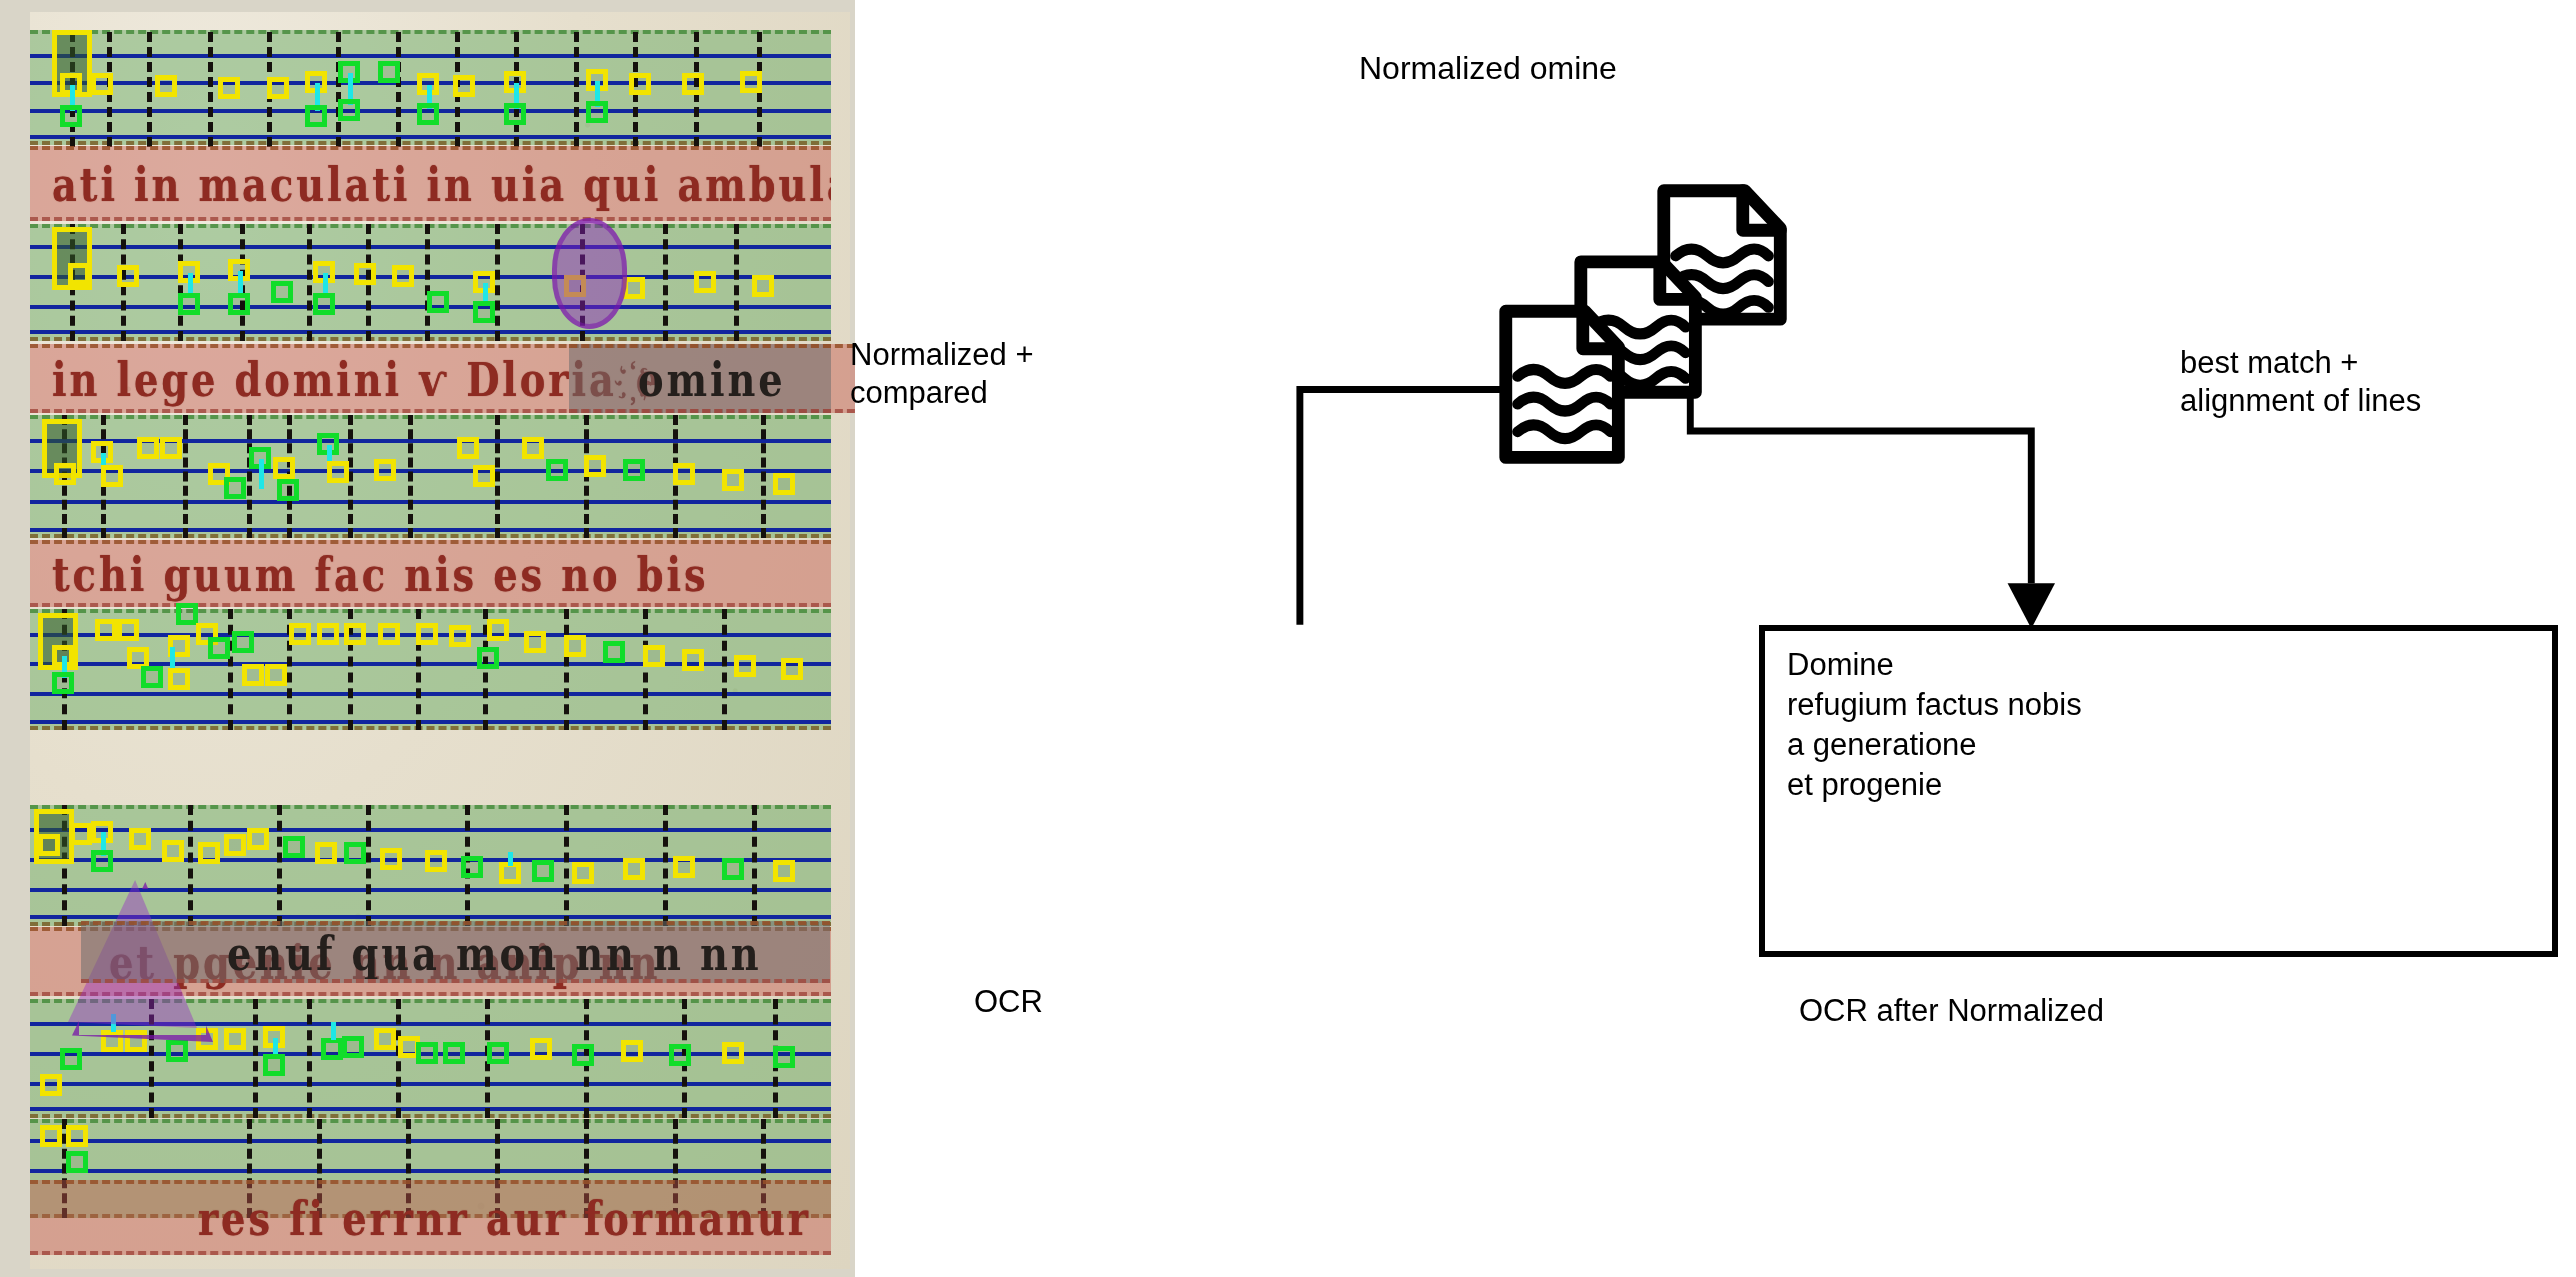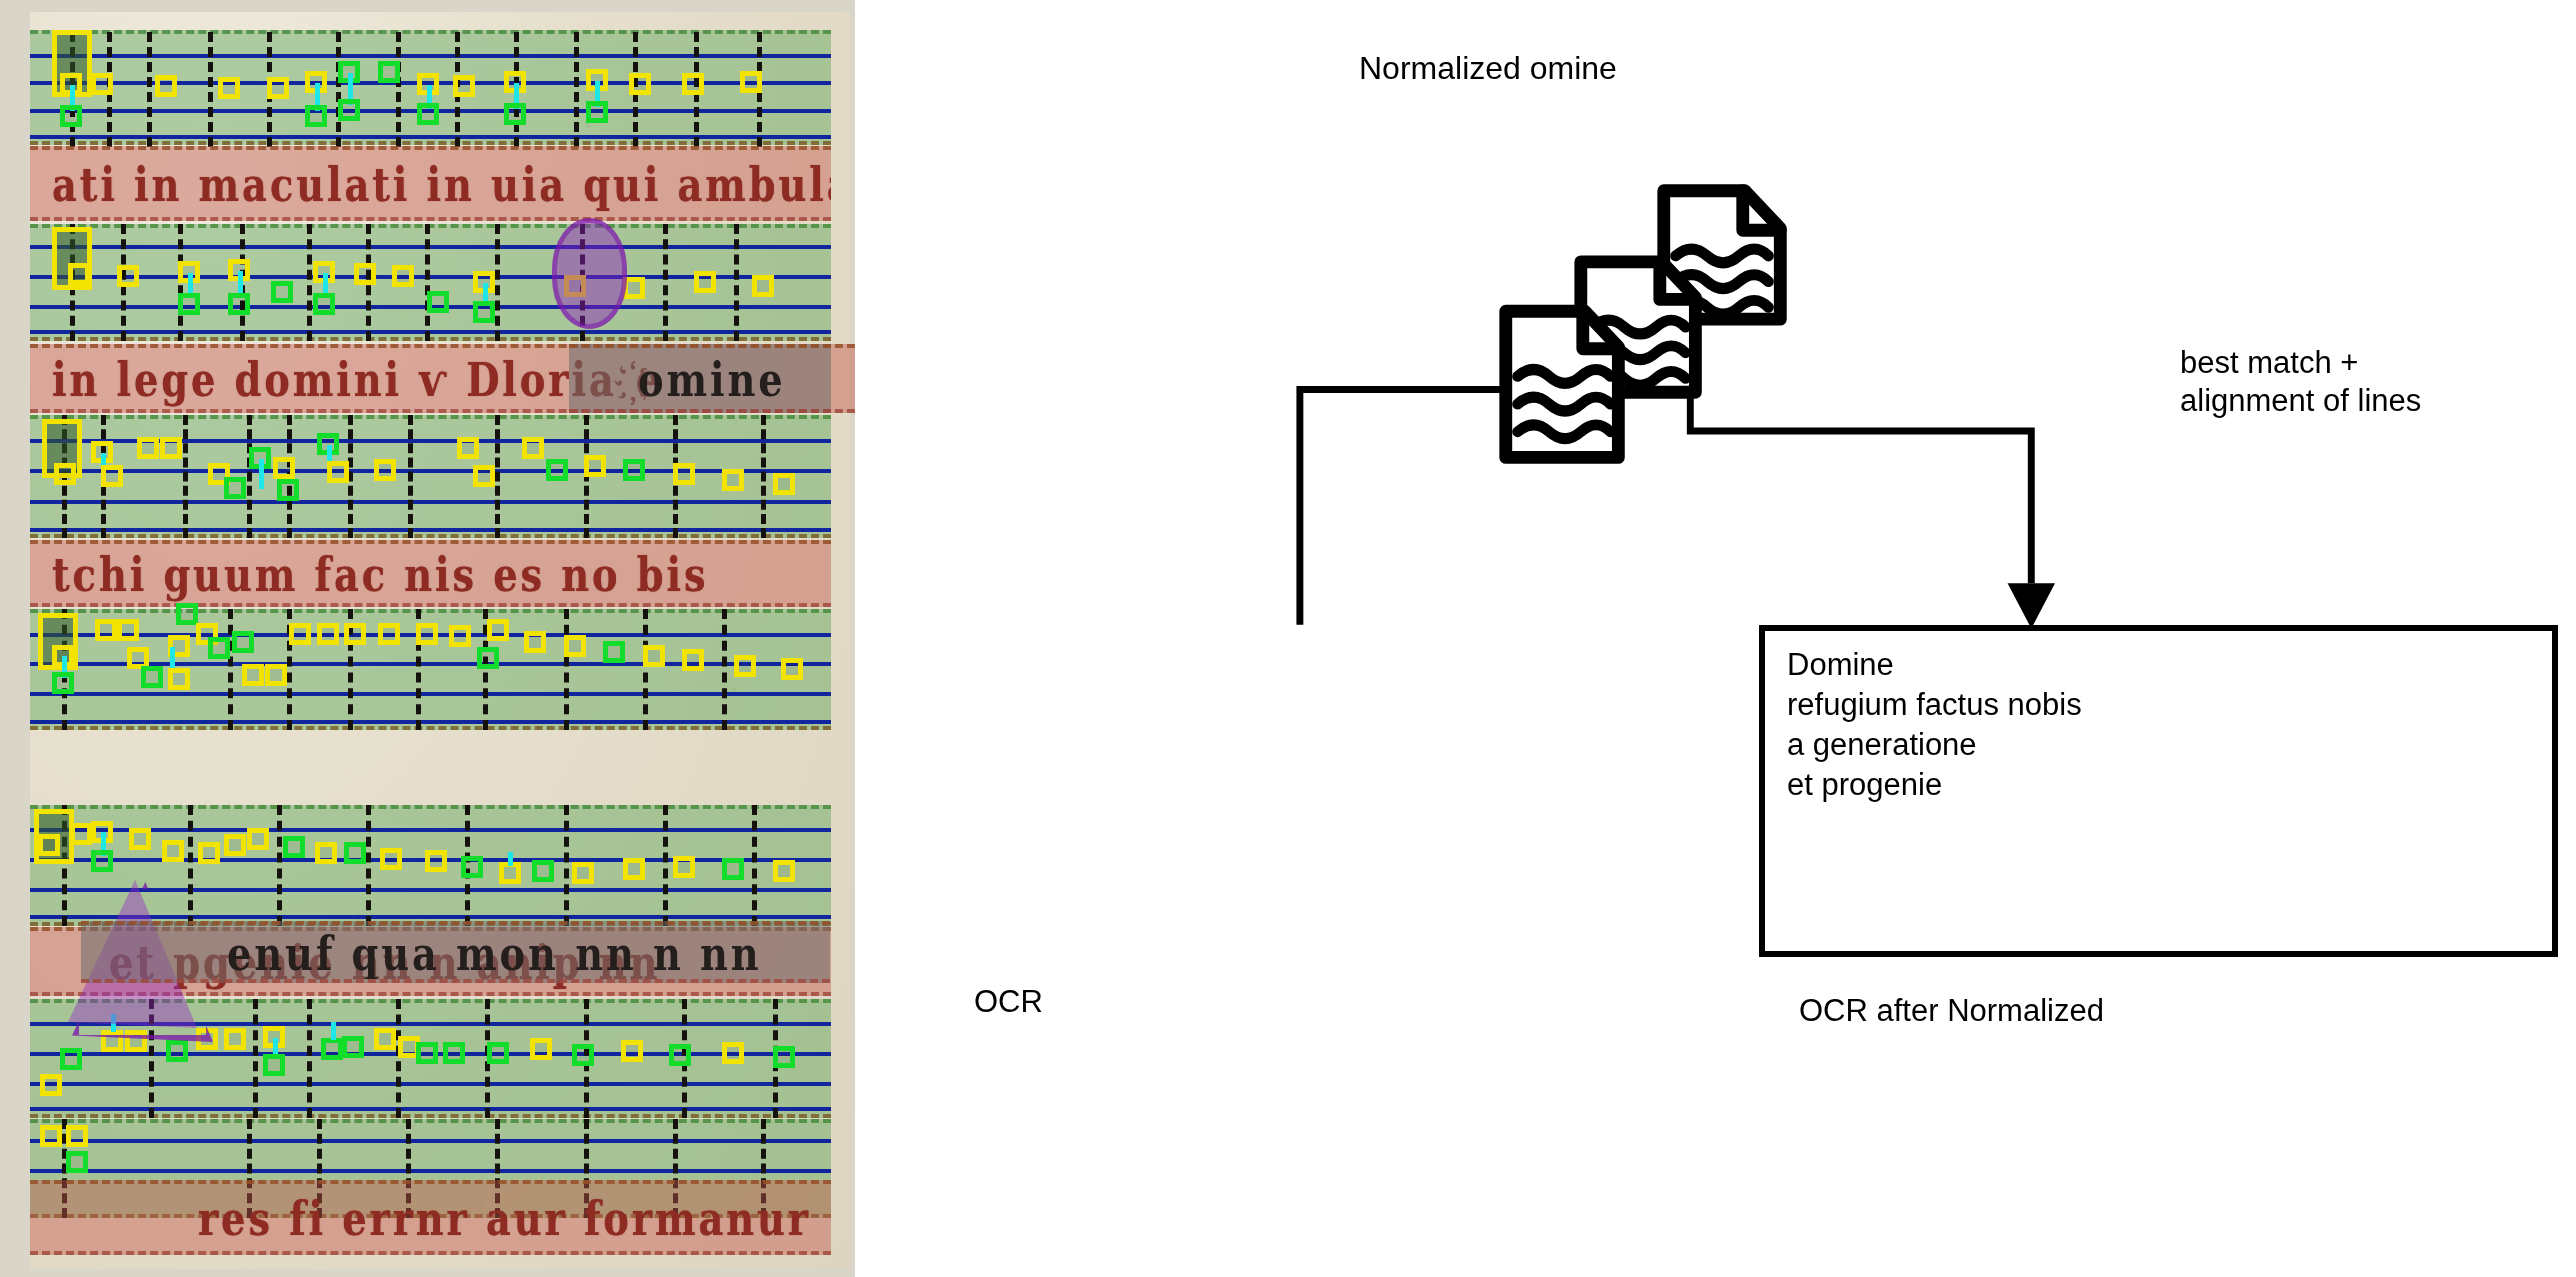"Normalized +" div.lbl { html: none -> <div>Normalized + compared</div> }
